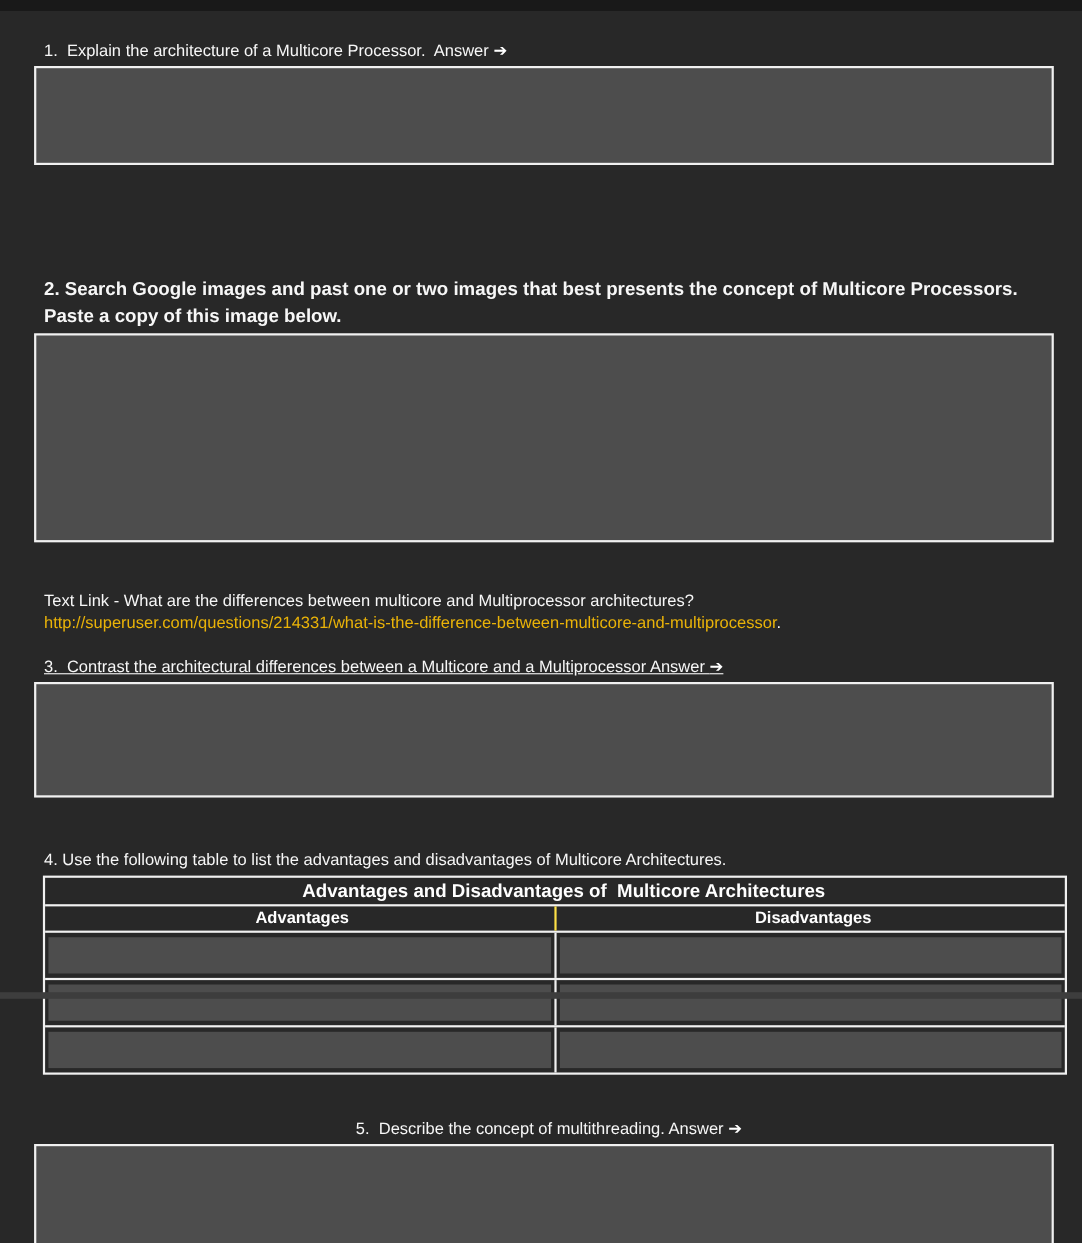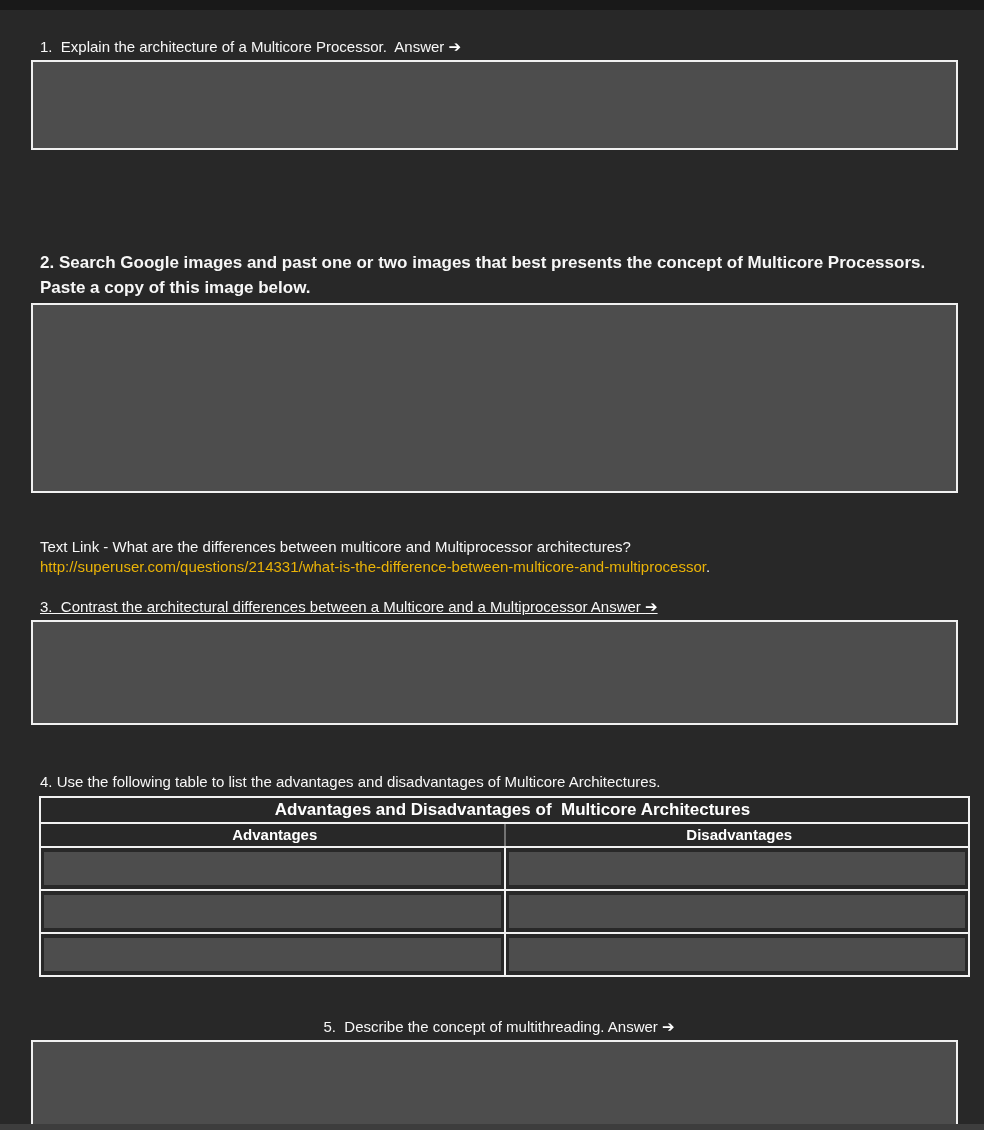"1. Explain the architecture of" .page { height: 1130px -> 908px }
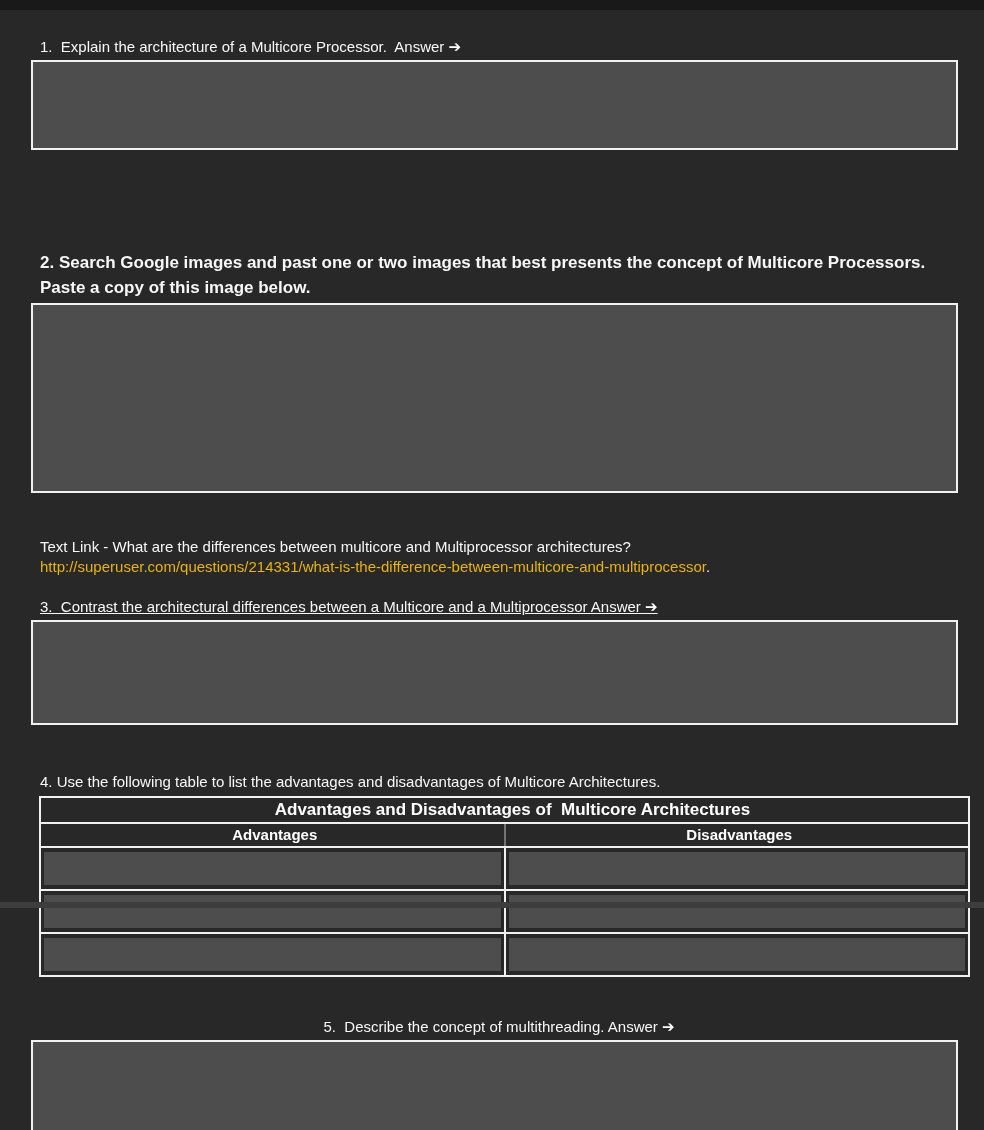"Disadvantages" .t-h + .t-h { border-left: 2px solid #737373 -> 2px solid #fde047 }
